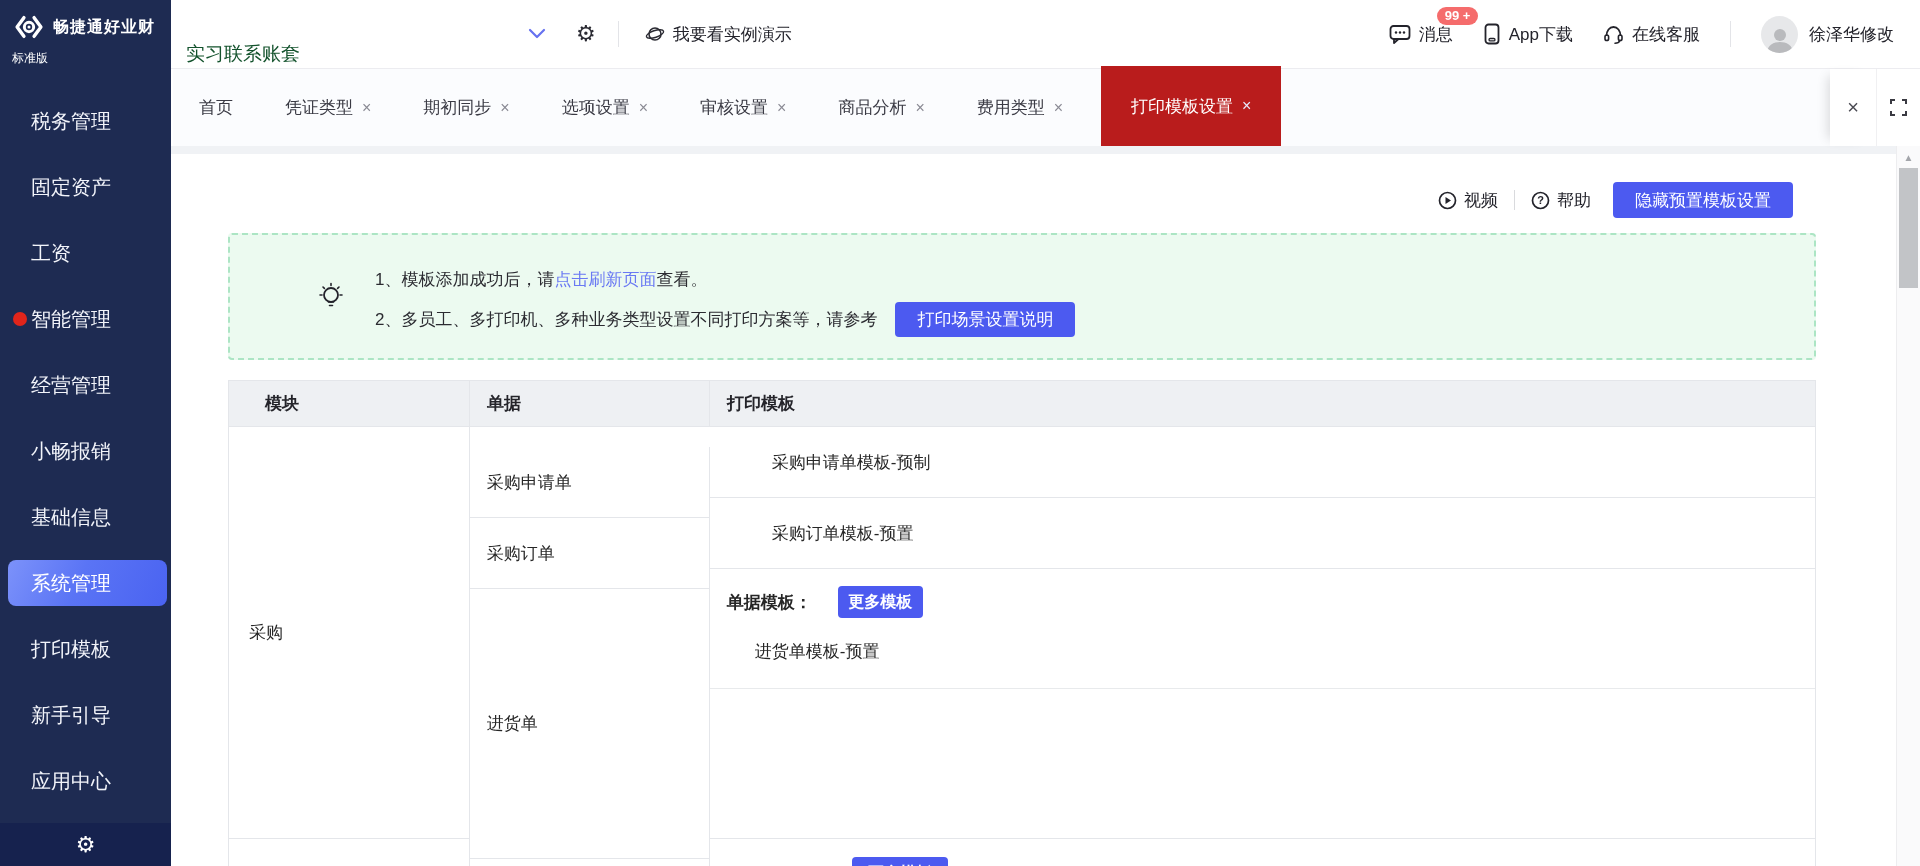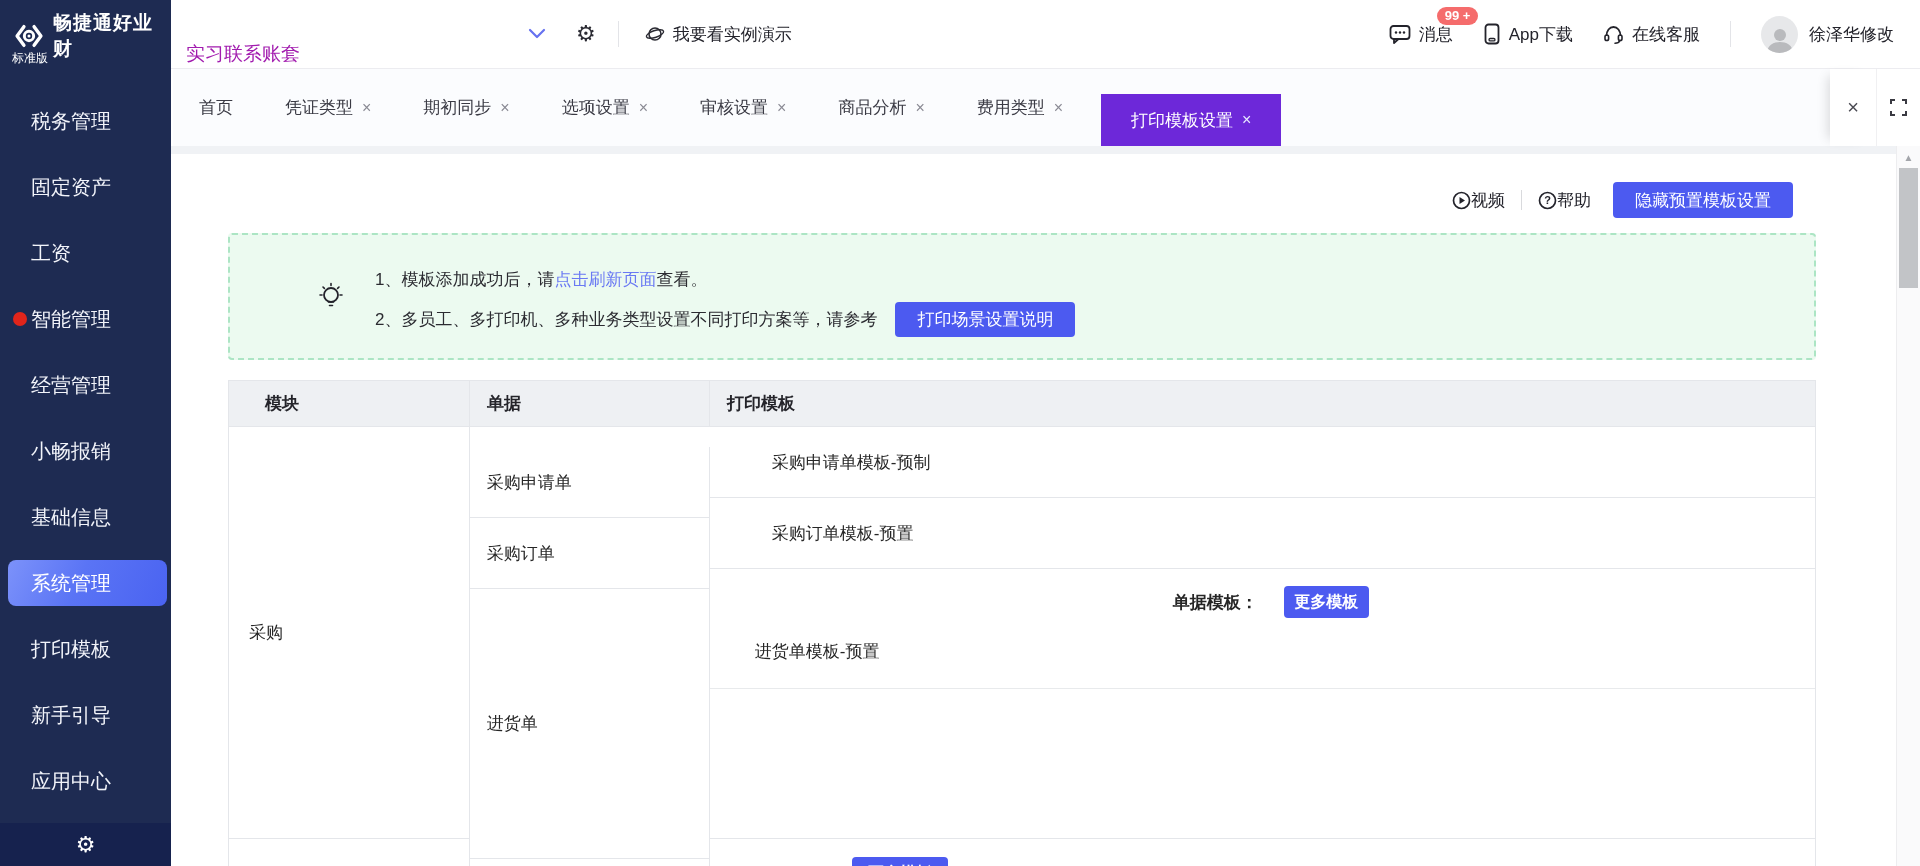"畅捷通好业财" .logo-name { font-size: 19px -> 16px }
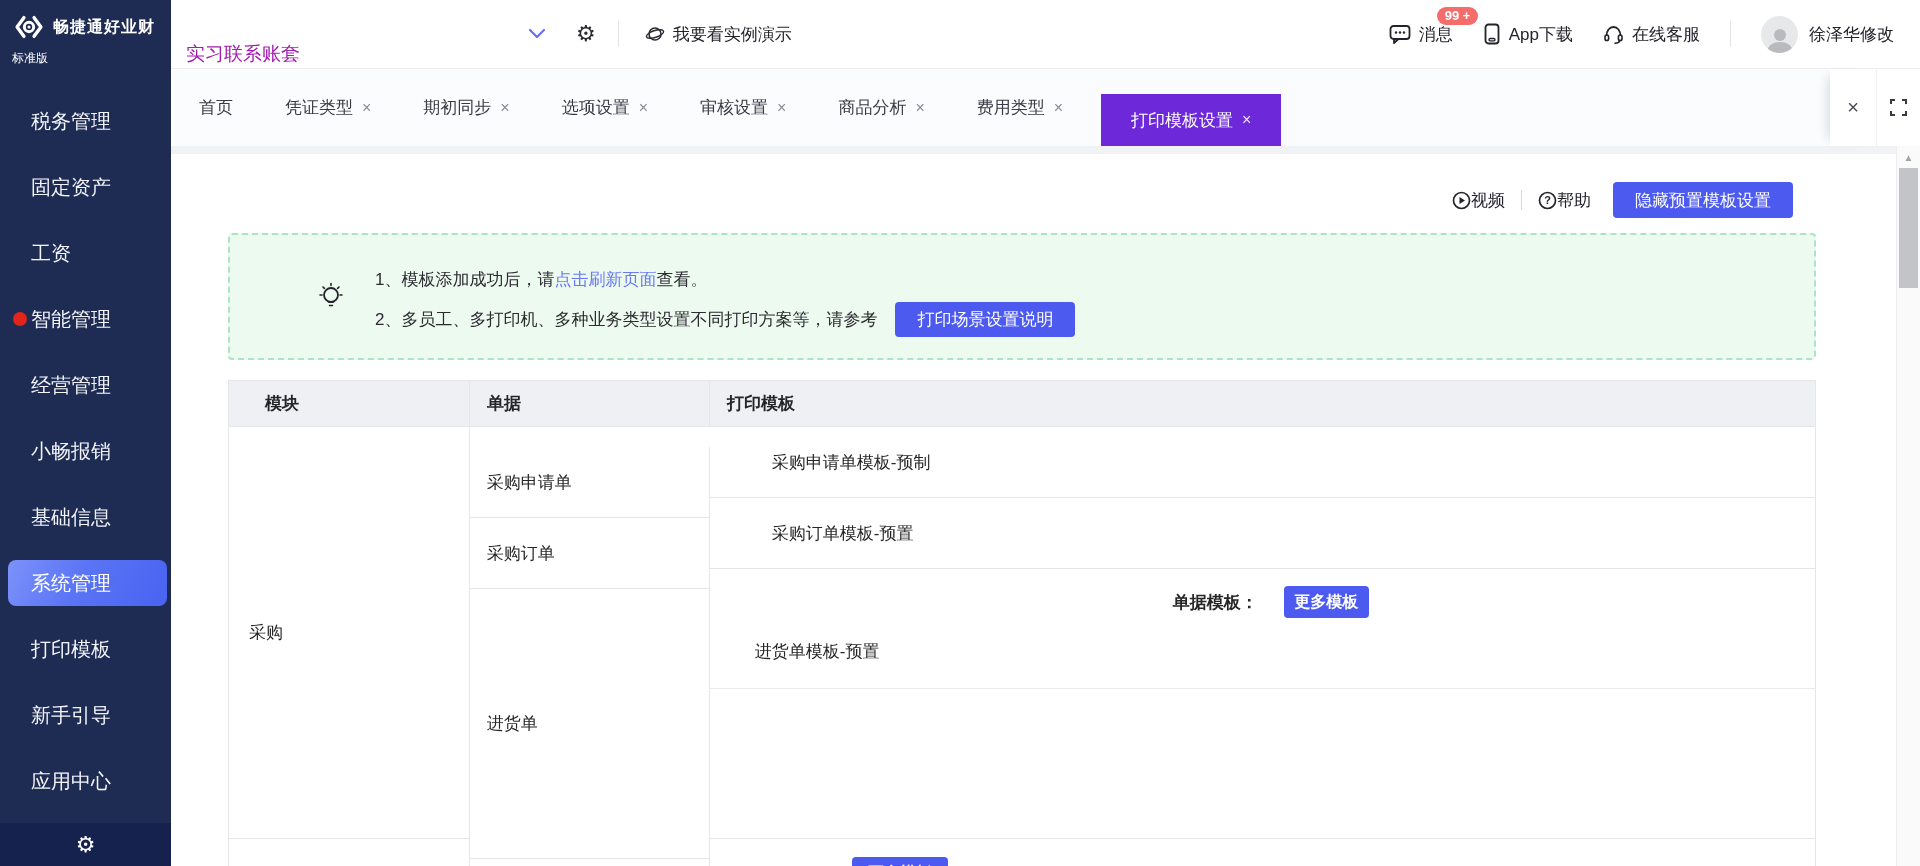"实习联系账套" .account-name { color: #a21caf -> #14532d }
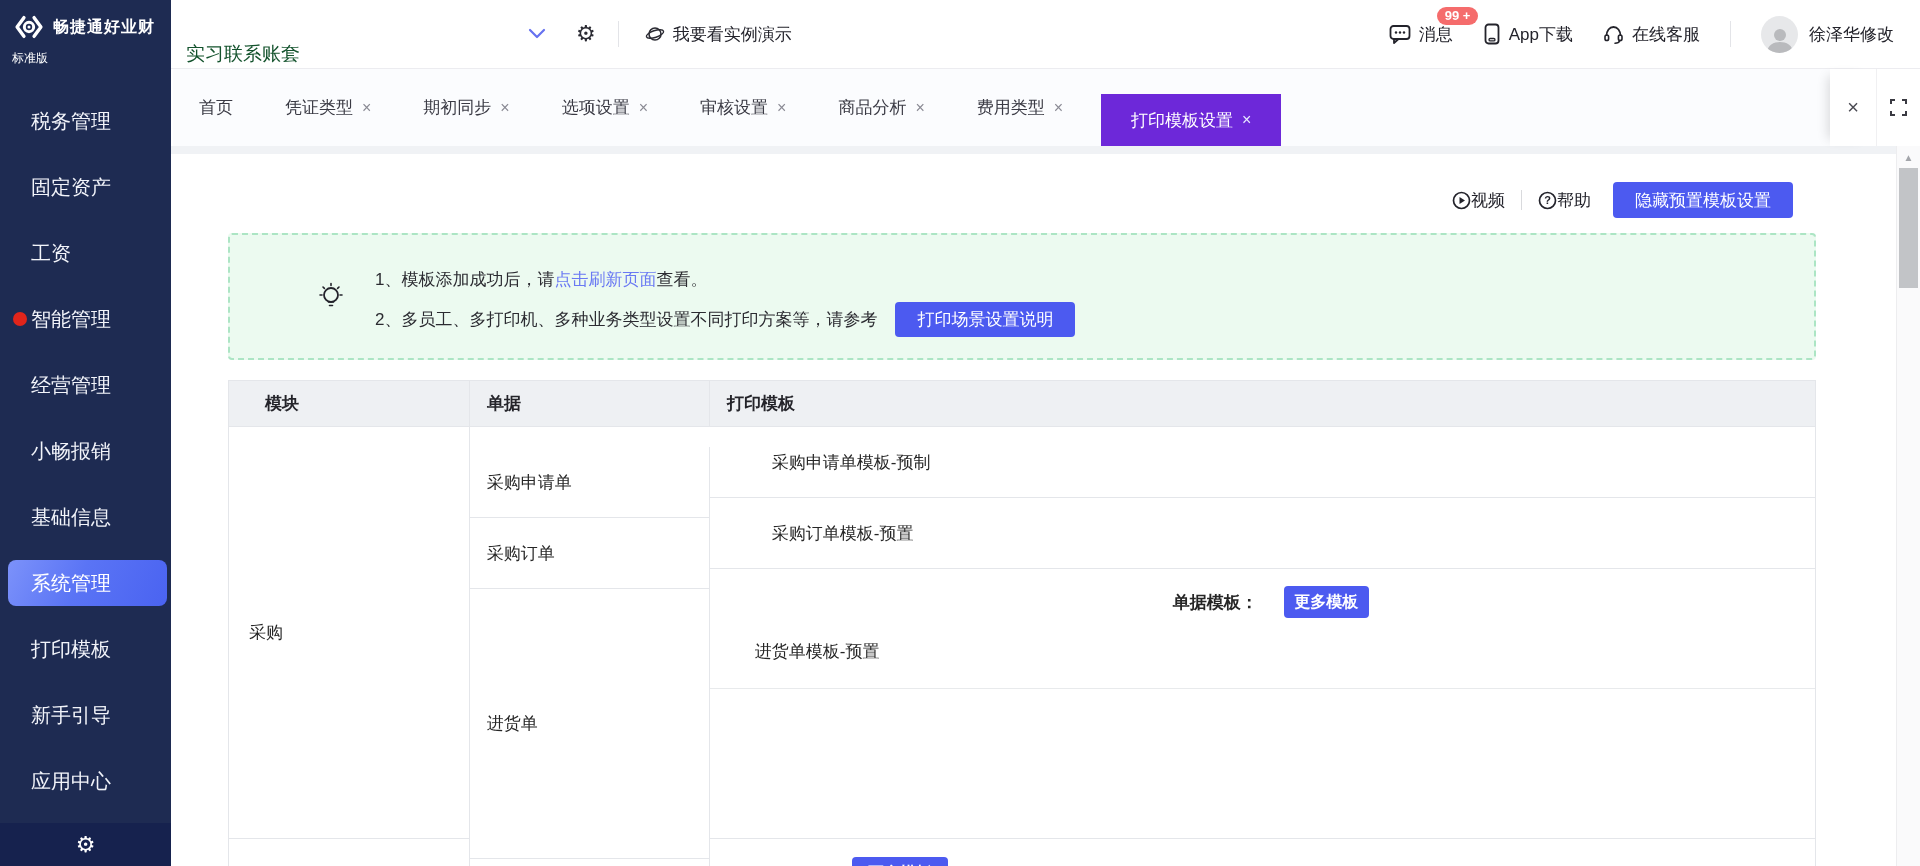"打印模板设置" .tab.active { background: #6d28d9 -> #b91c1c; height: 52px -> 80px }
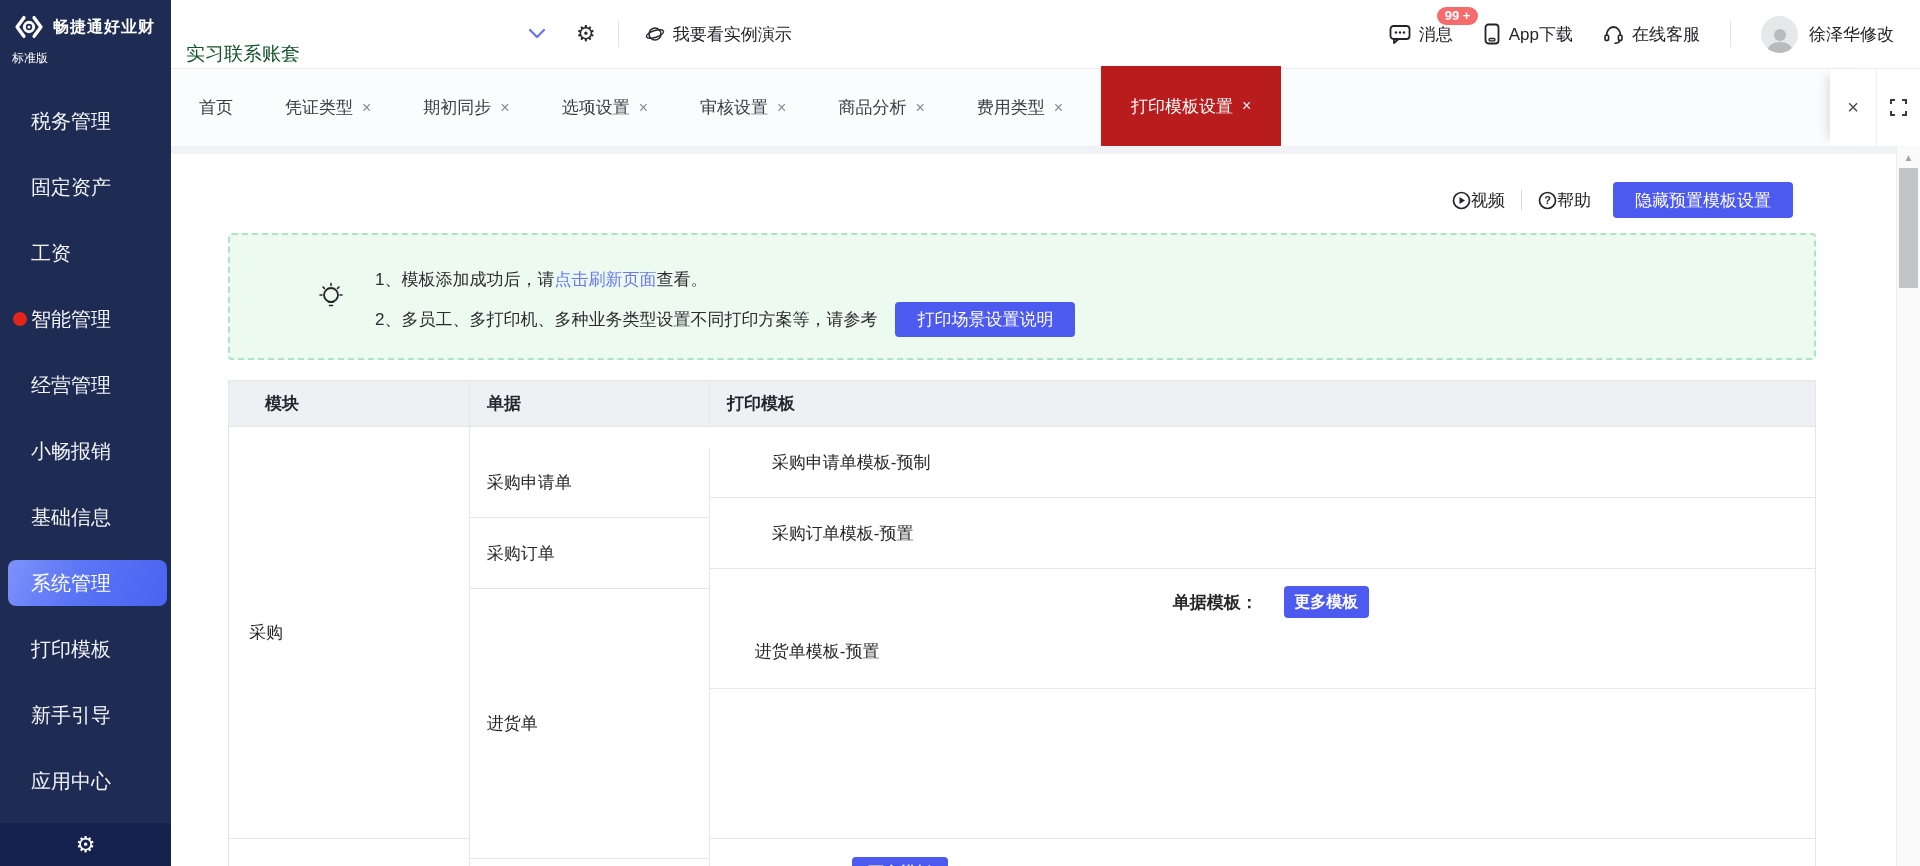"视频" .tool-link { gap: 0 -> 7px }
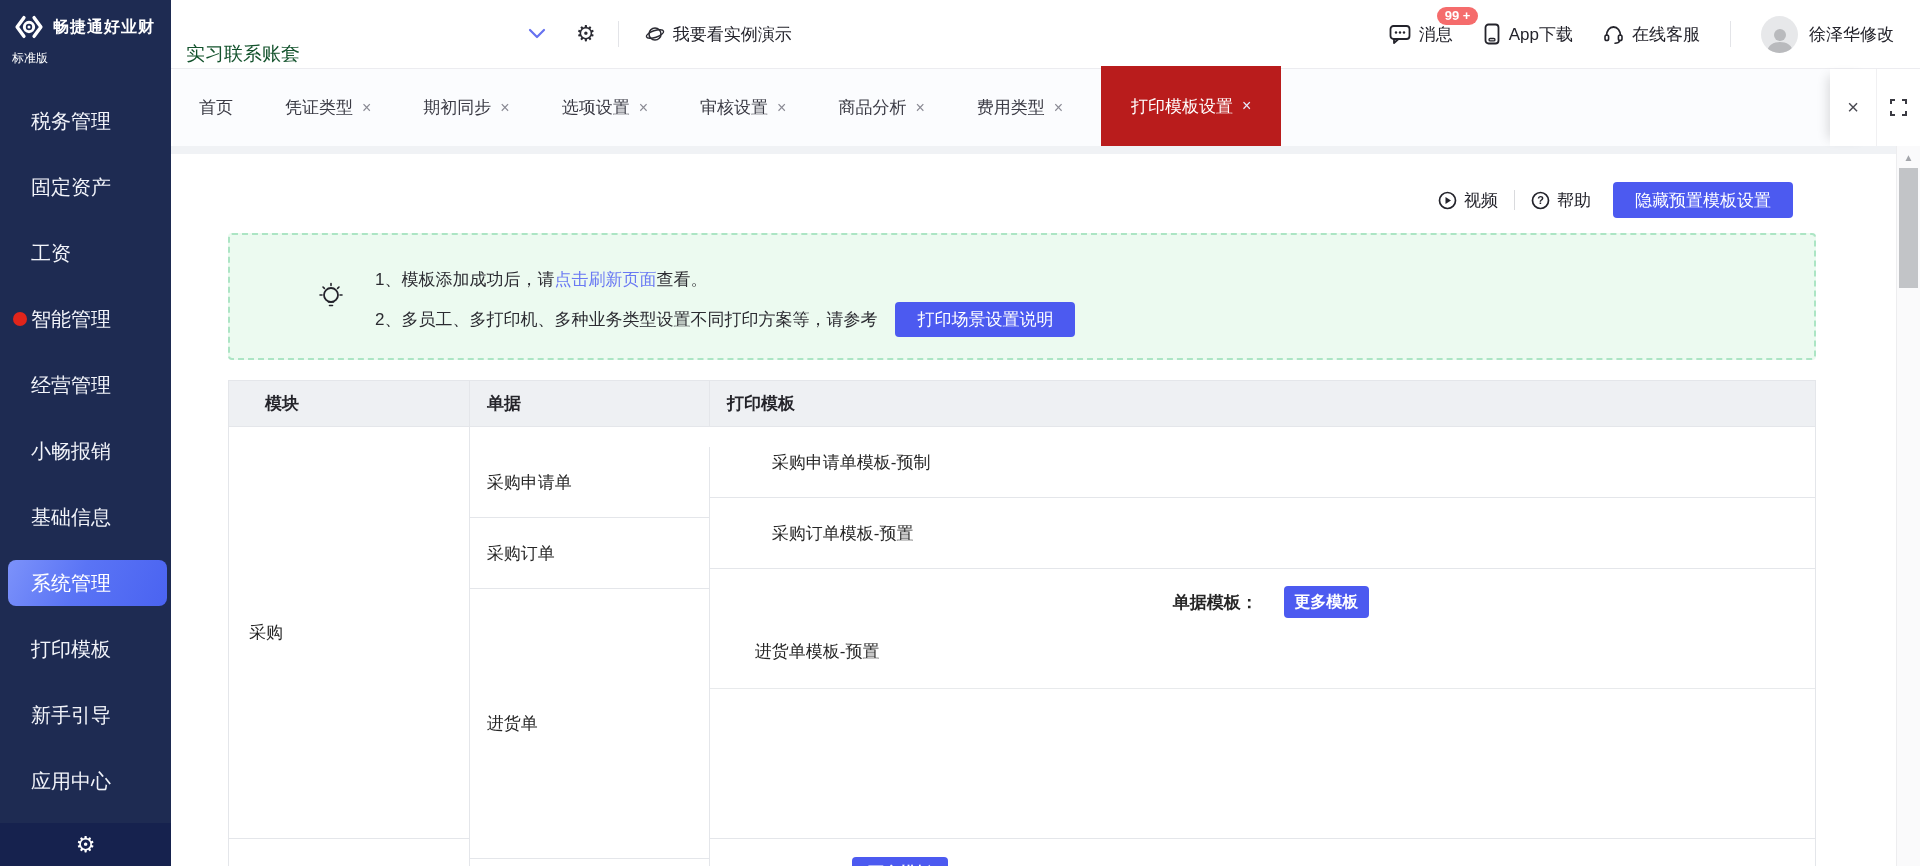"单据模板：" .sub1-line { justify-content: center -> none }
